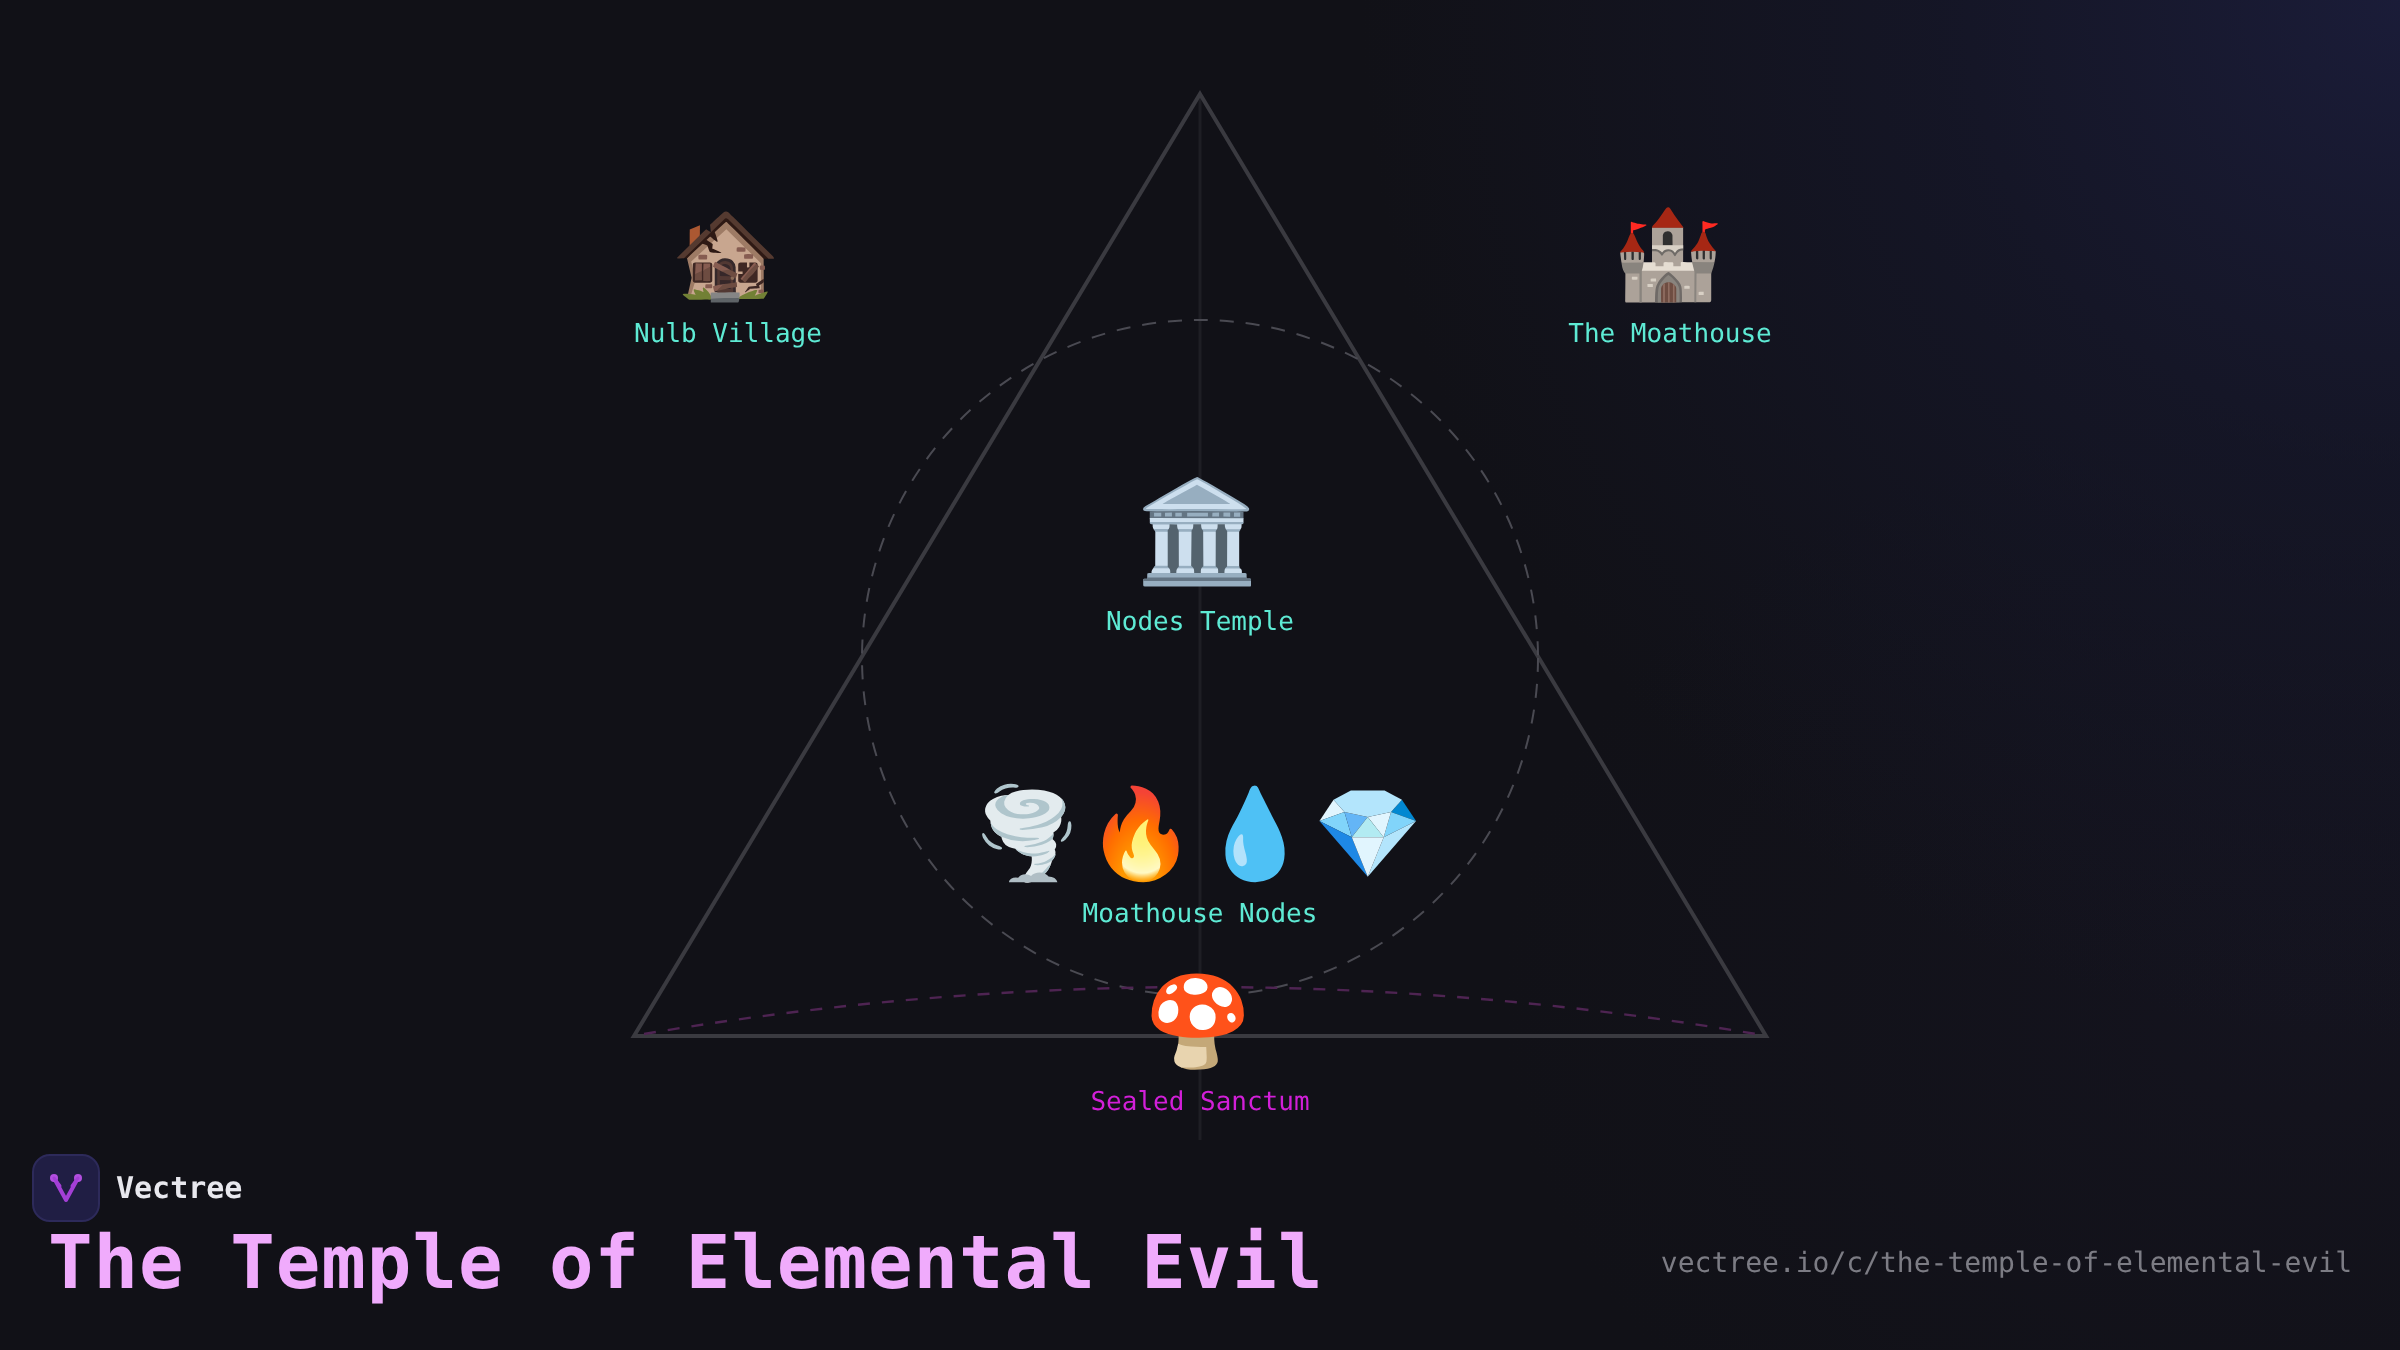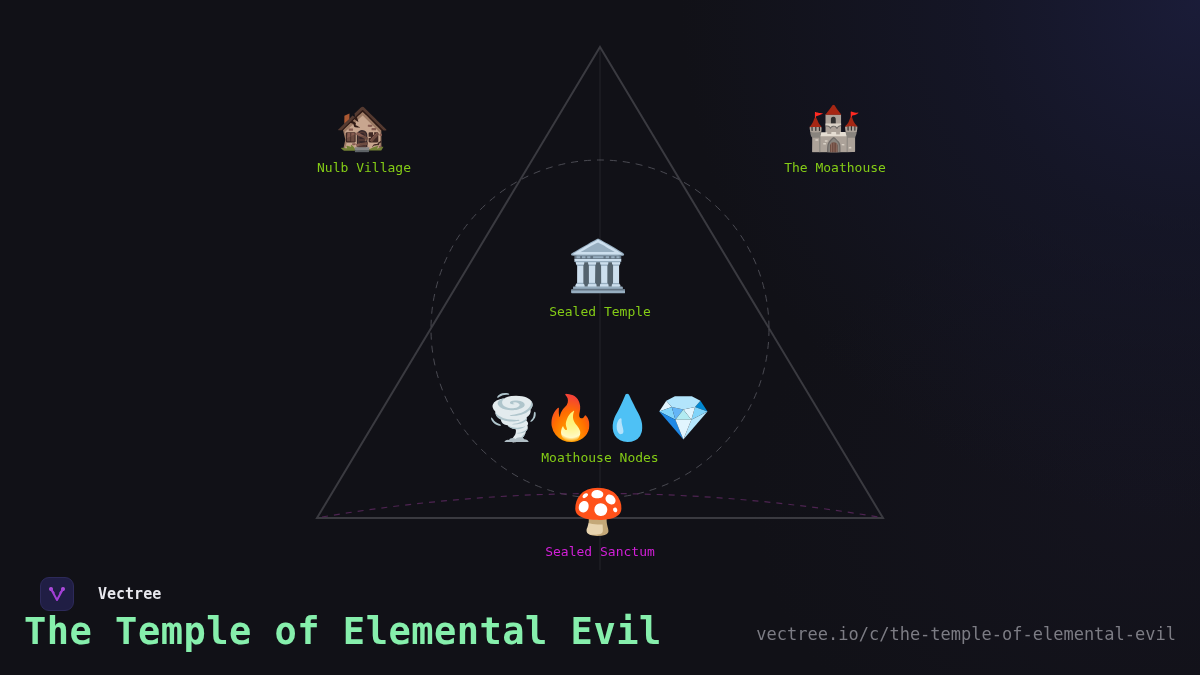"Nulb Village" .node .label { color: #84cc16 -> #5eead4 }
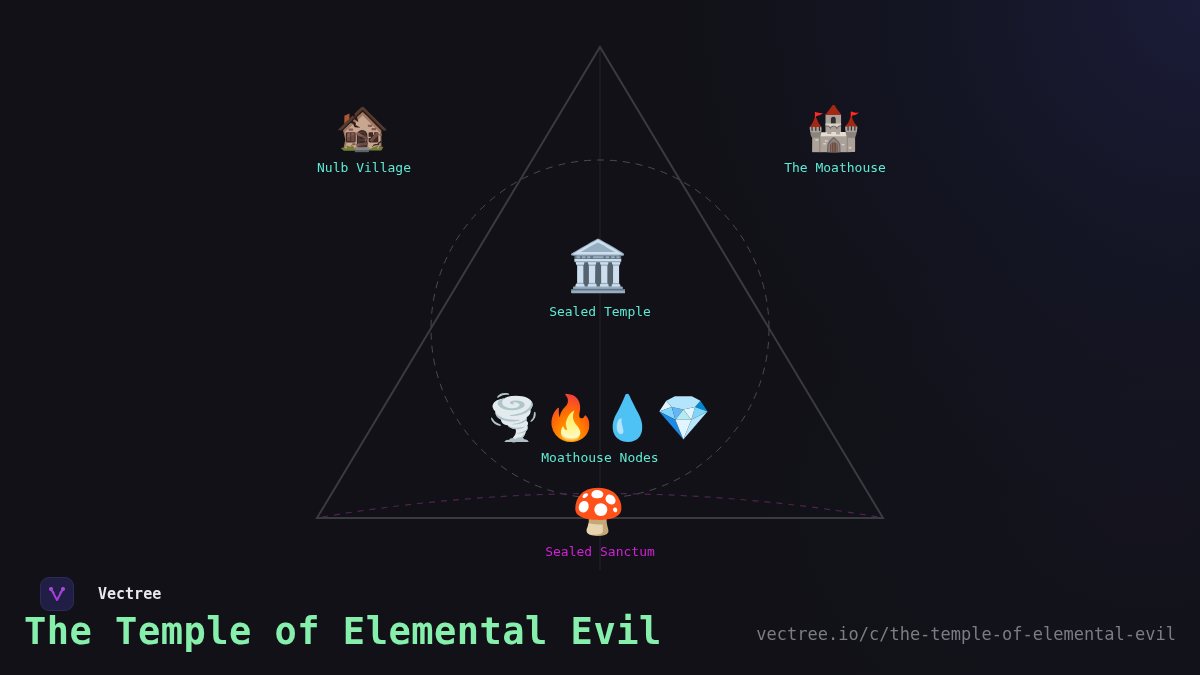"Sealed Temple" span.label { text: Sealed -> Nodes }
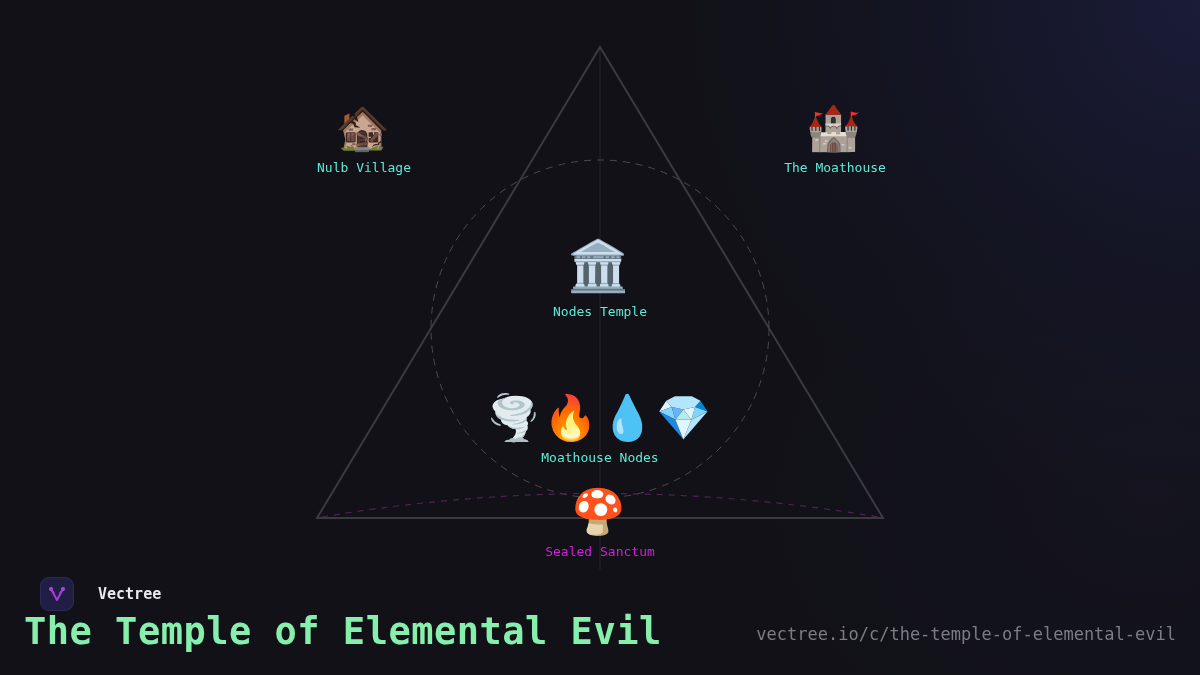"Vectree" .brand { gap: 24px -> 8px; left: 40px -> 16px }
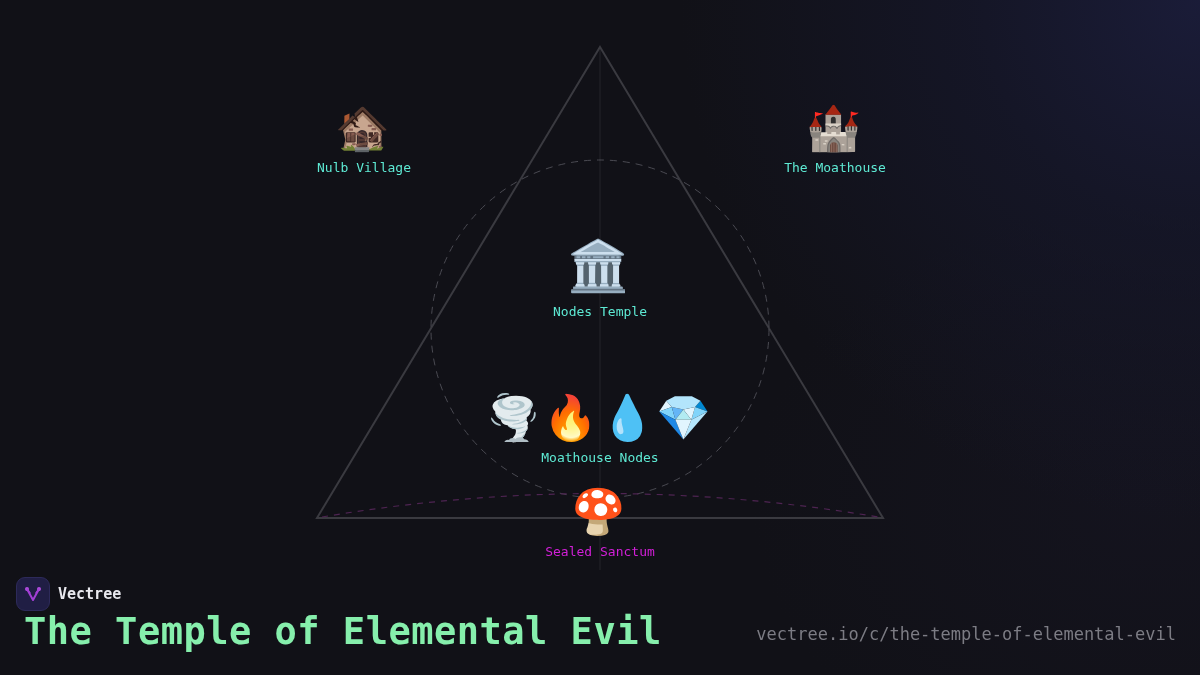"The Temple of Elemental Evil" .title { color: #86efac -> #f0abfc }
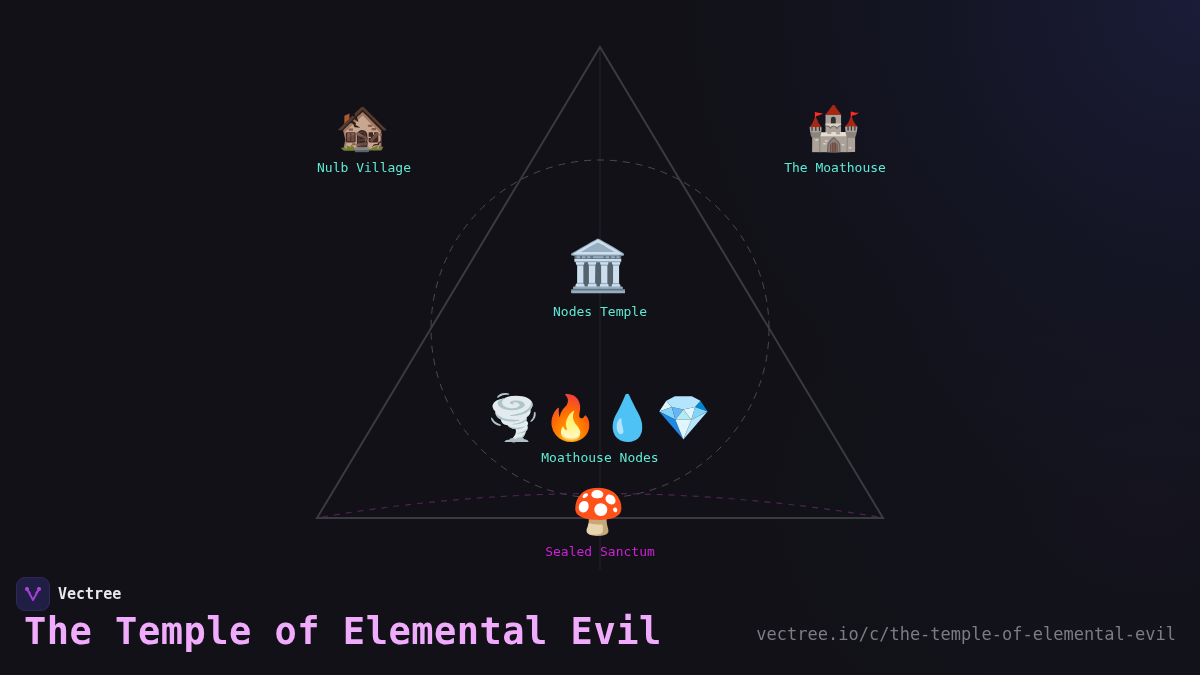"vectree.io/c/the-temple-of-elemental-evi" .url { font-size: 17px -> 14px }
